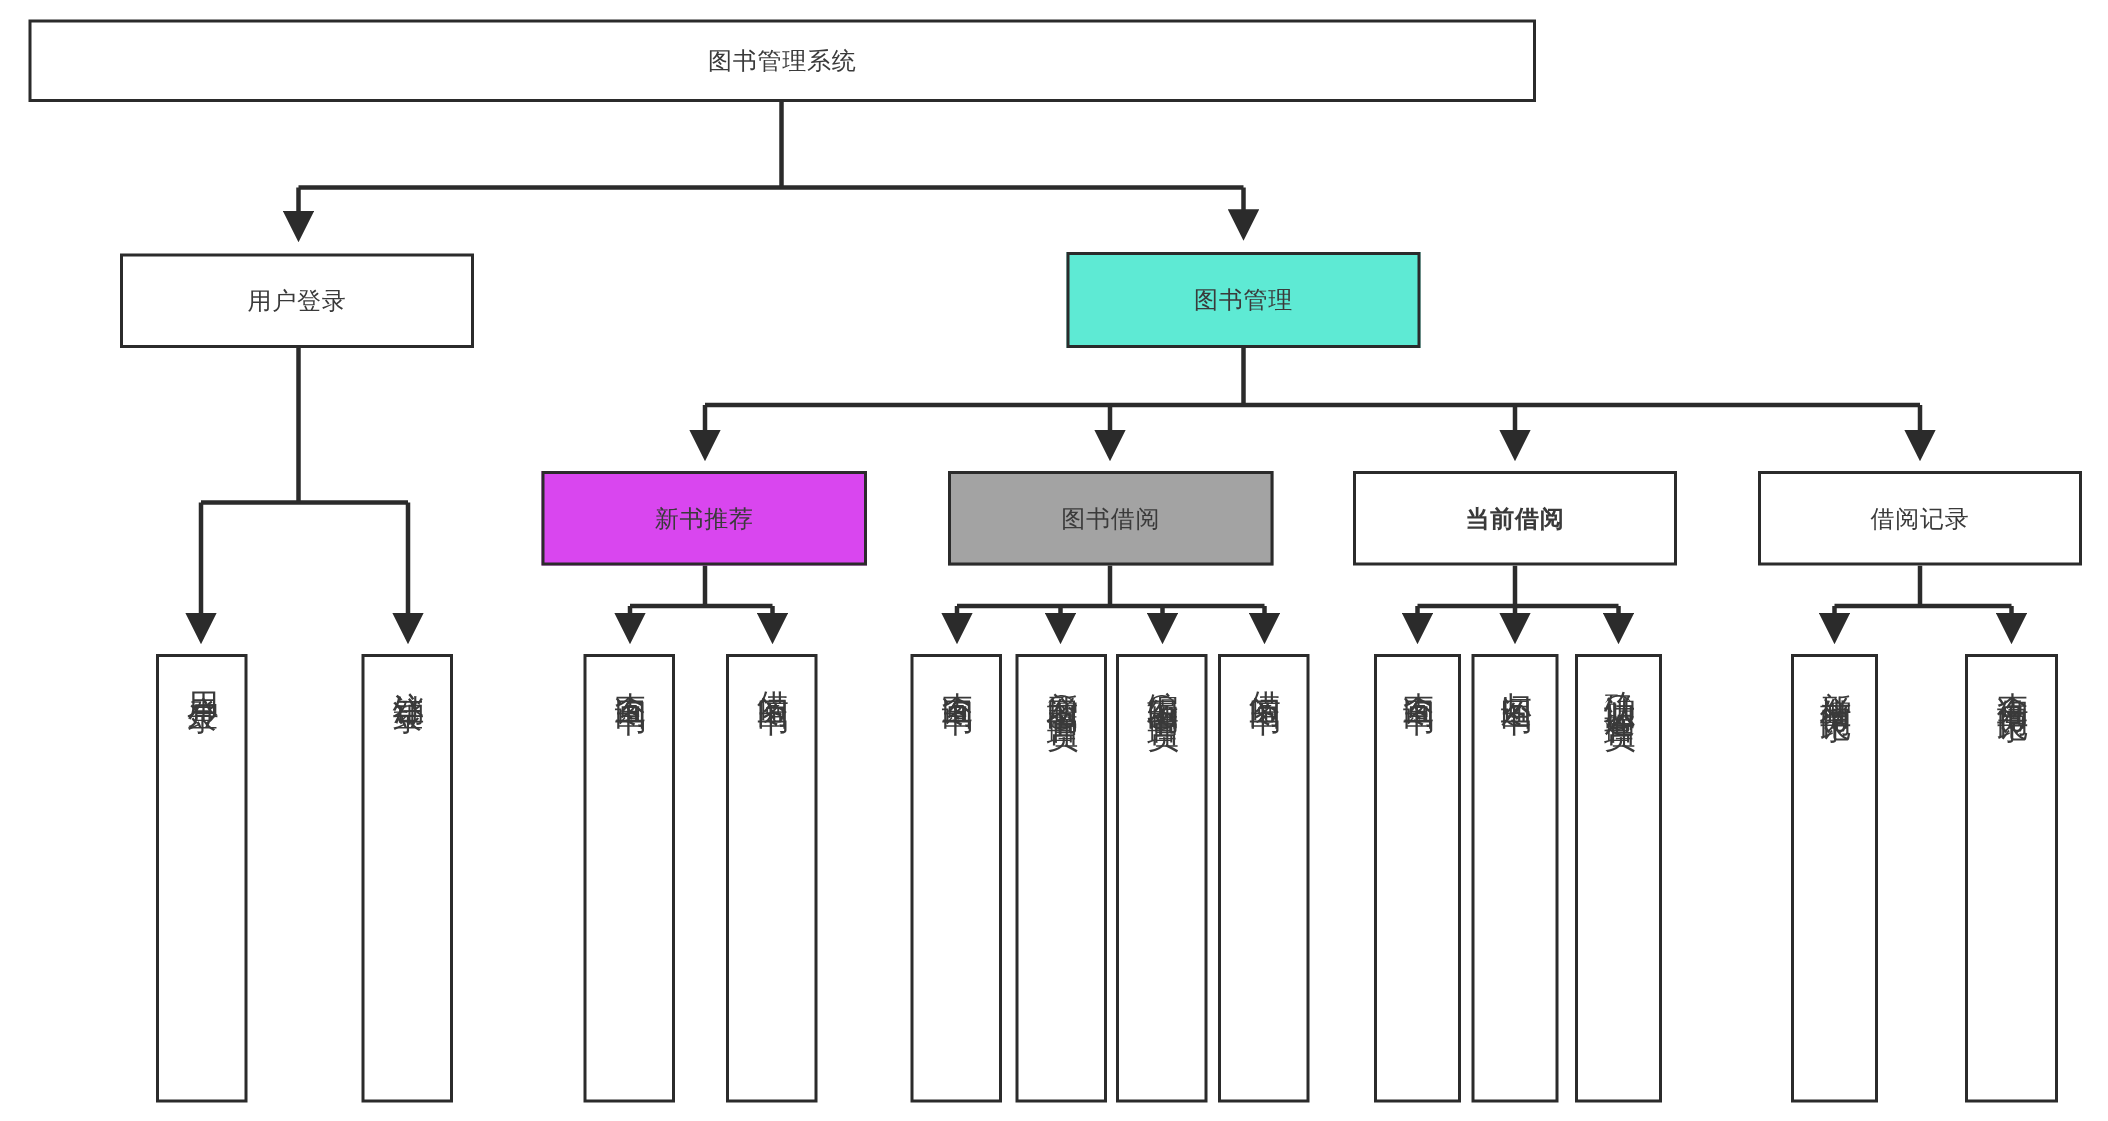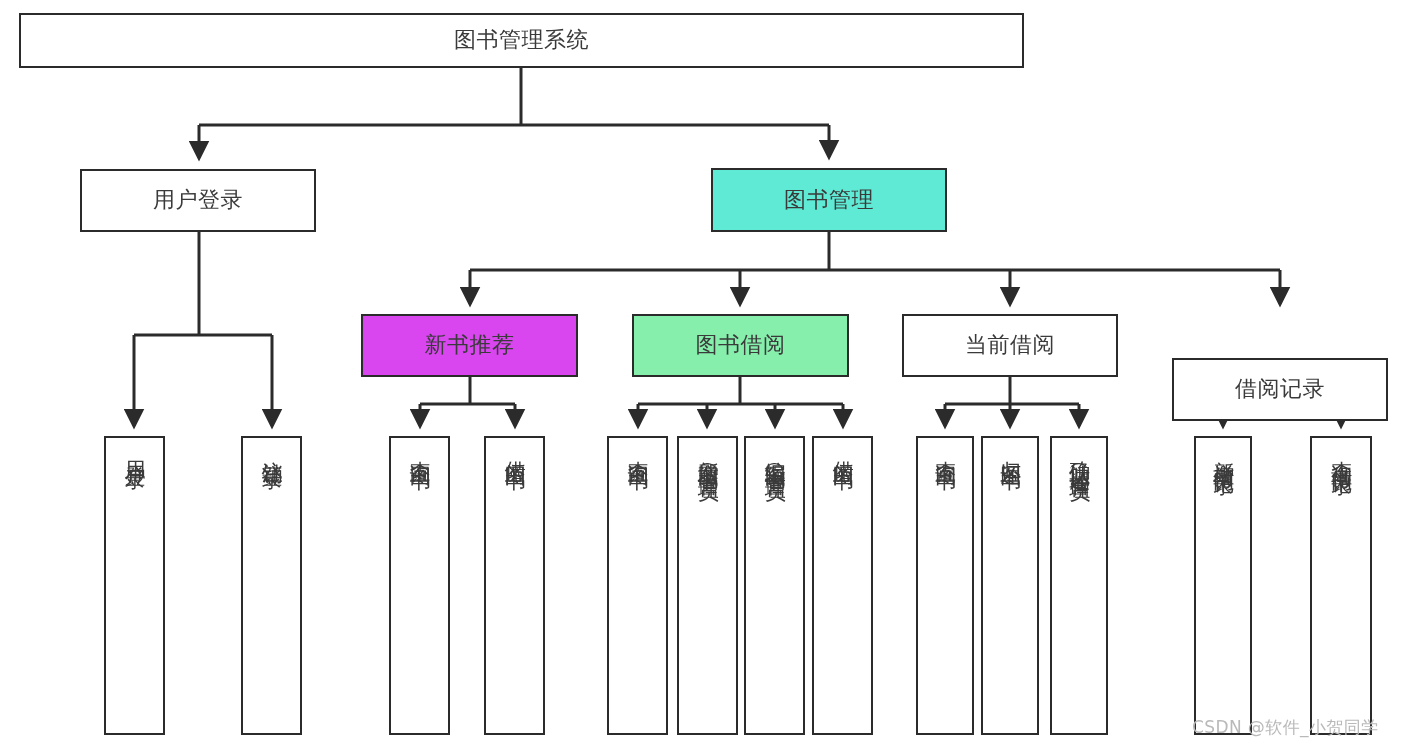"图书管理系统" .node-label { font-size: 22px -> 16px }
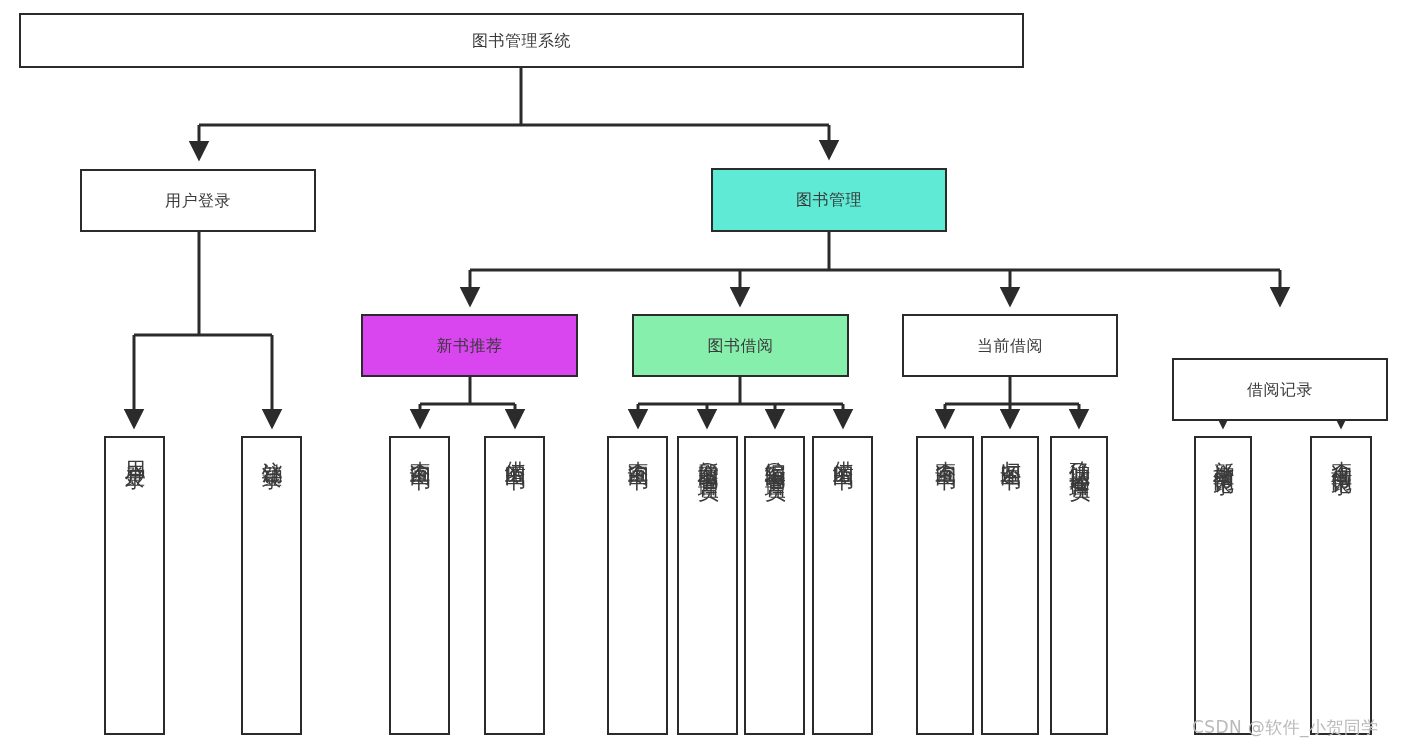"图书借阅" div.node { background: #86efac -> #a3a3a3 }
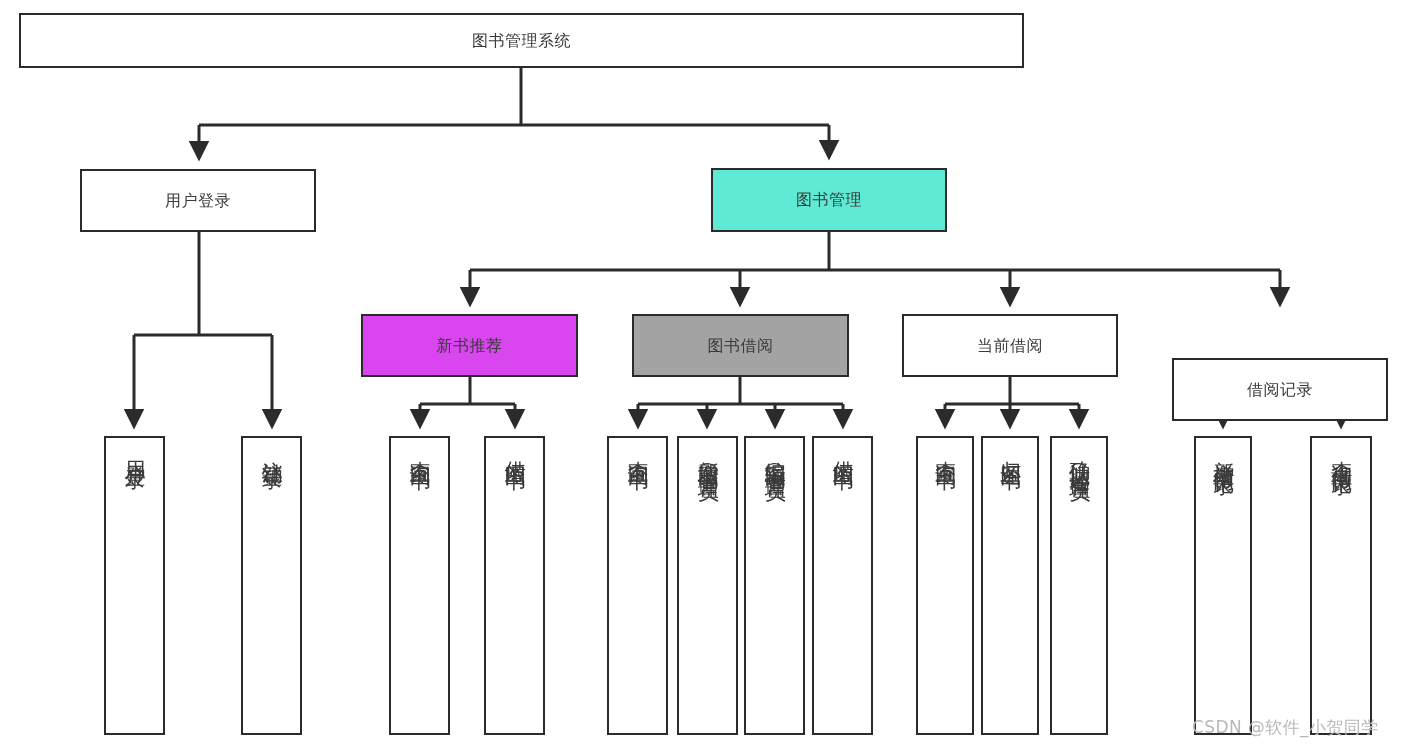"当前借阅" span.node-label { font-weight: none -> bold }
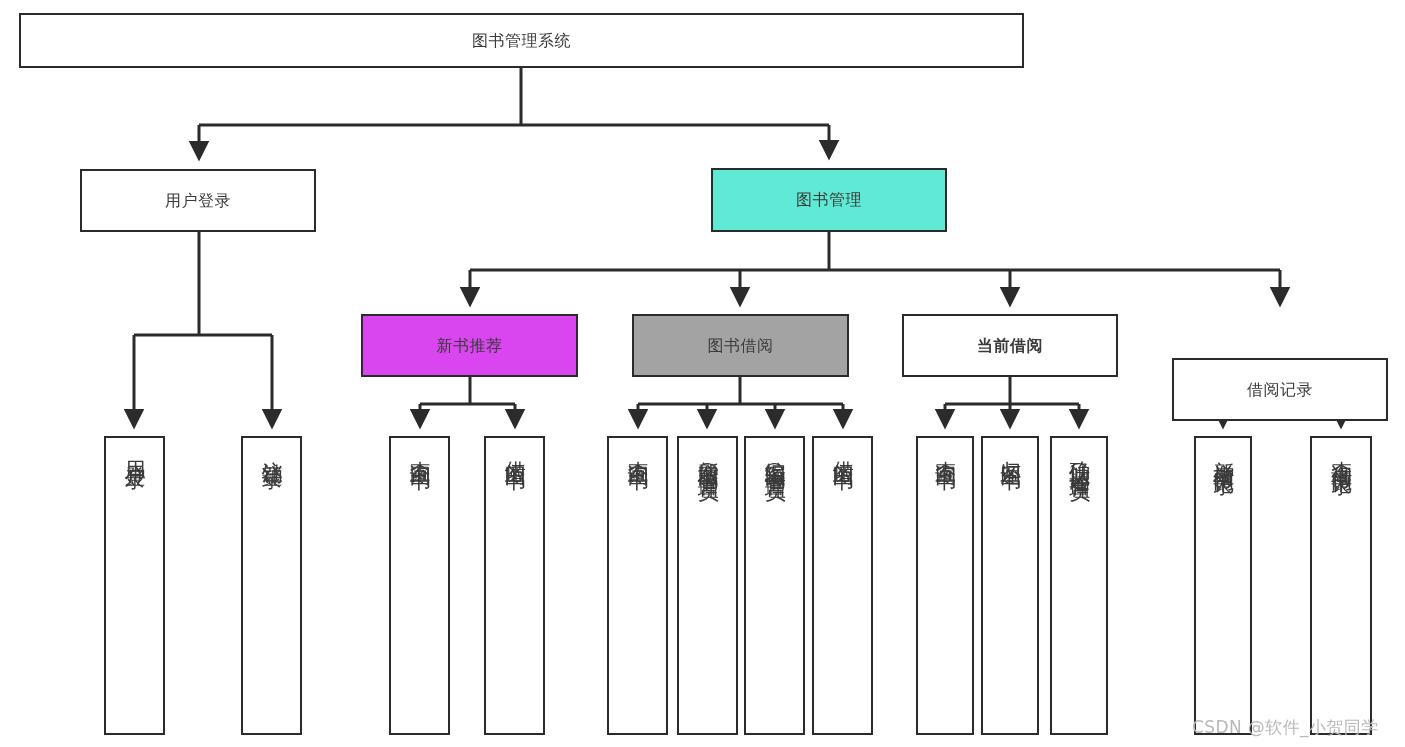"借阅记录" div.node { margin-top: 44px -> none }
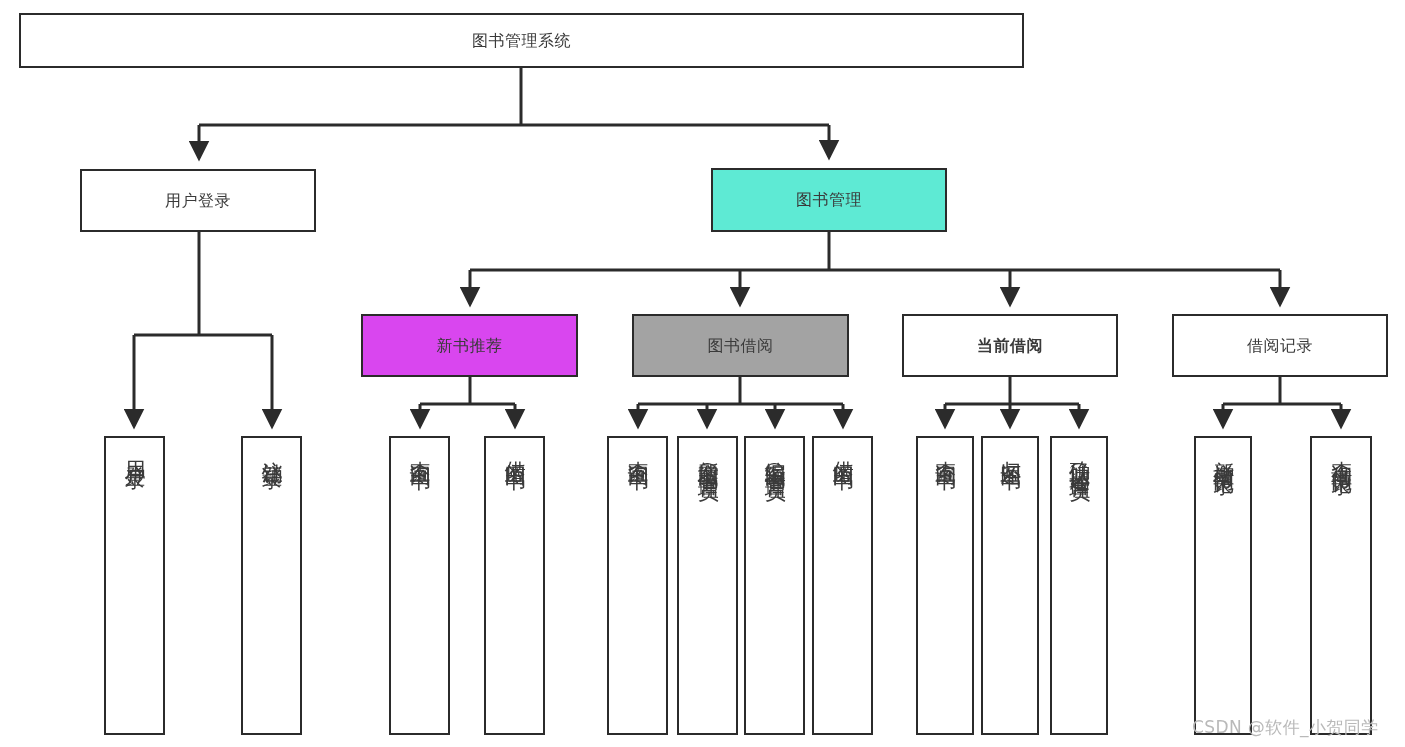"CSDN @软件_小贺同学" div.watermark { html: <div>CSDN @软件_小贺同学</div> -> none }
